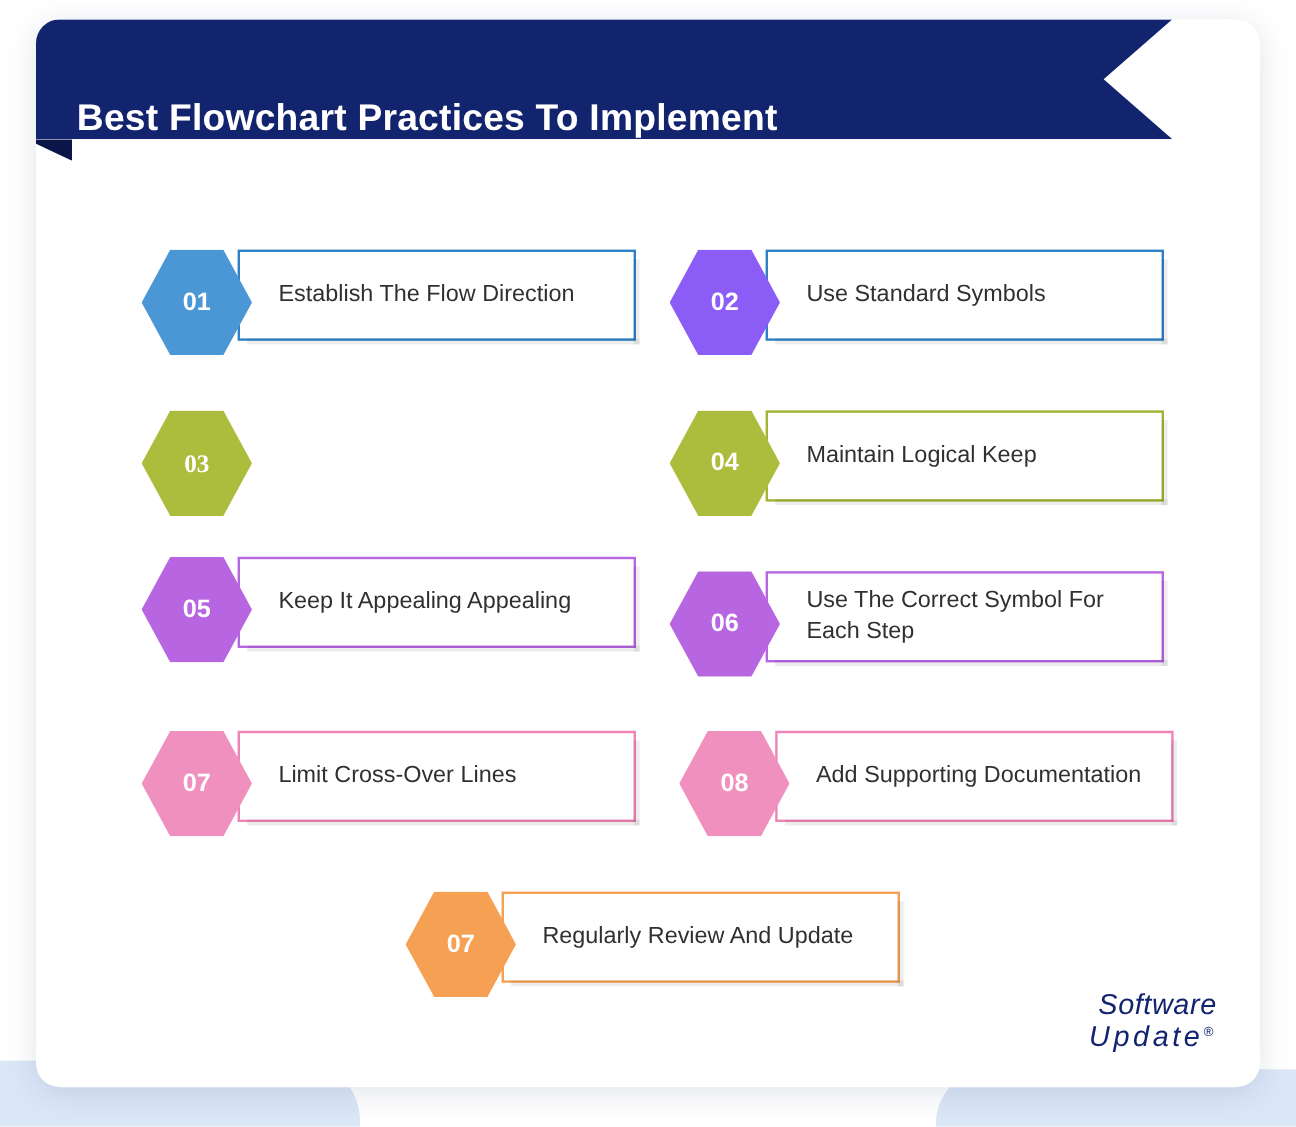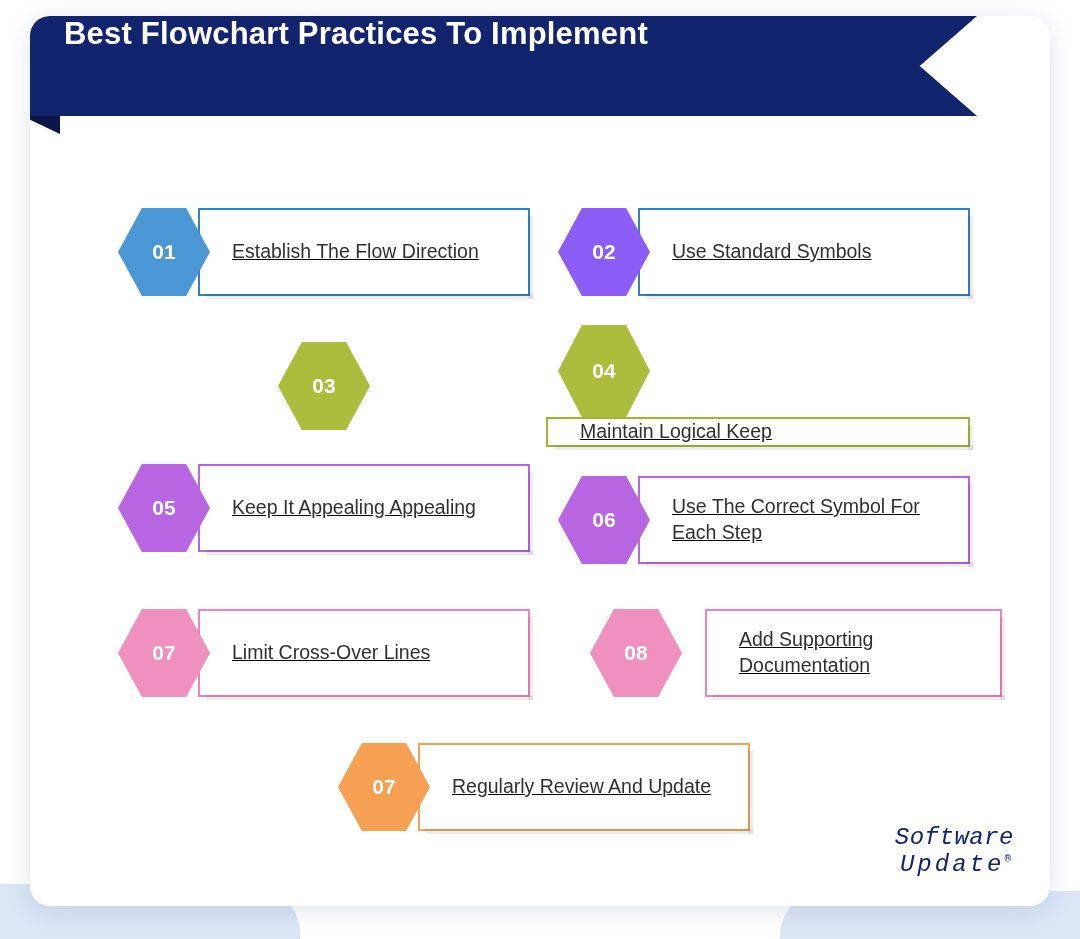"Best Flowchart Practices To Implement" .ribbon { align-items: flex-start -> flex-end }
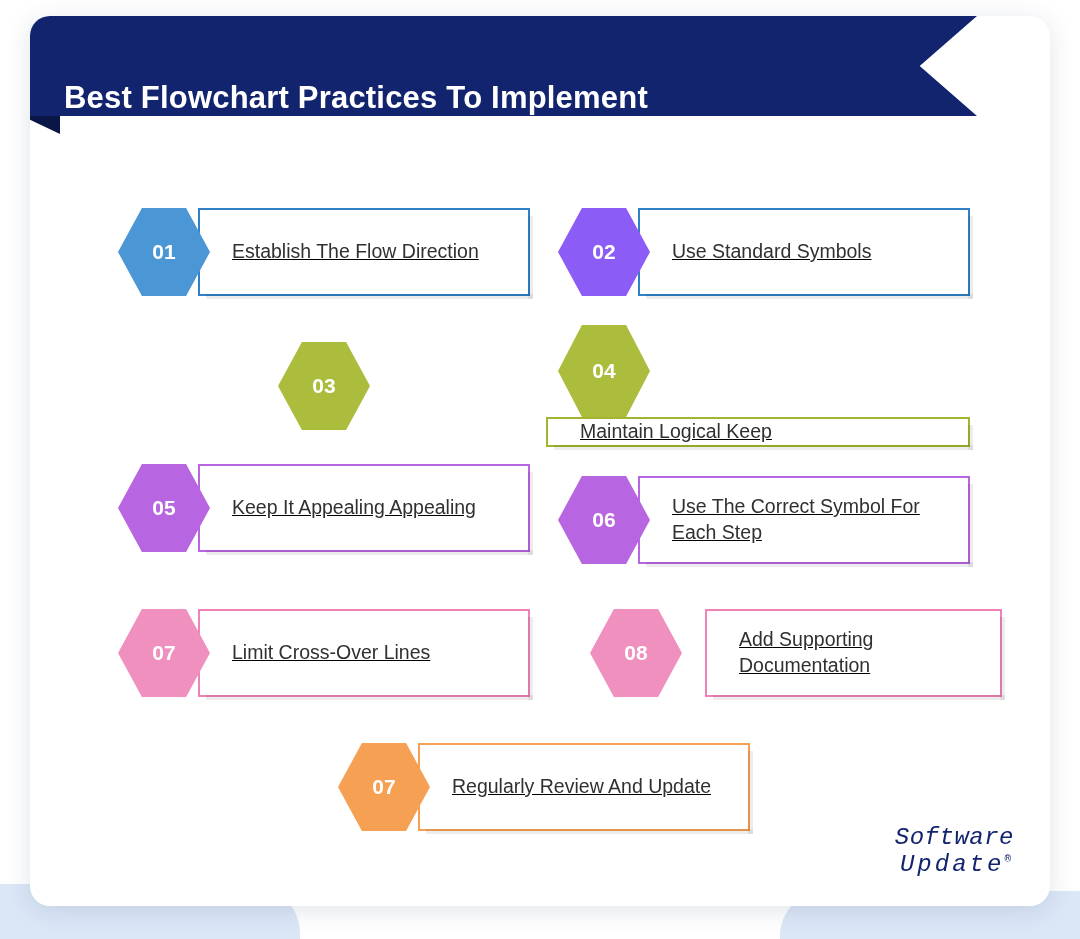"01" .item { height: 88px -> 76px; justify-content: center -> none }
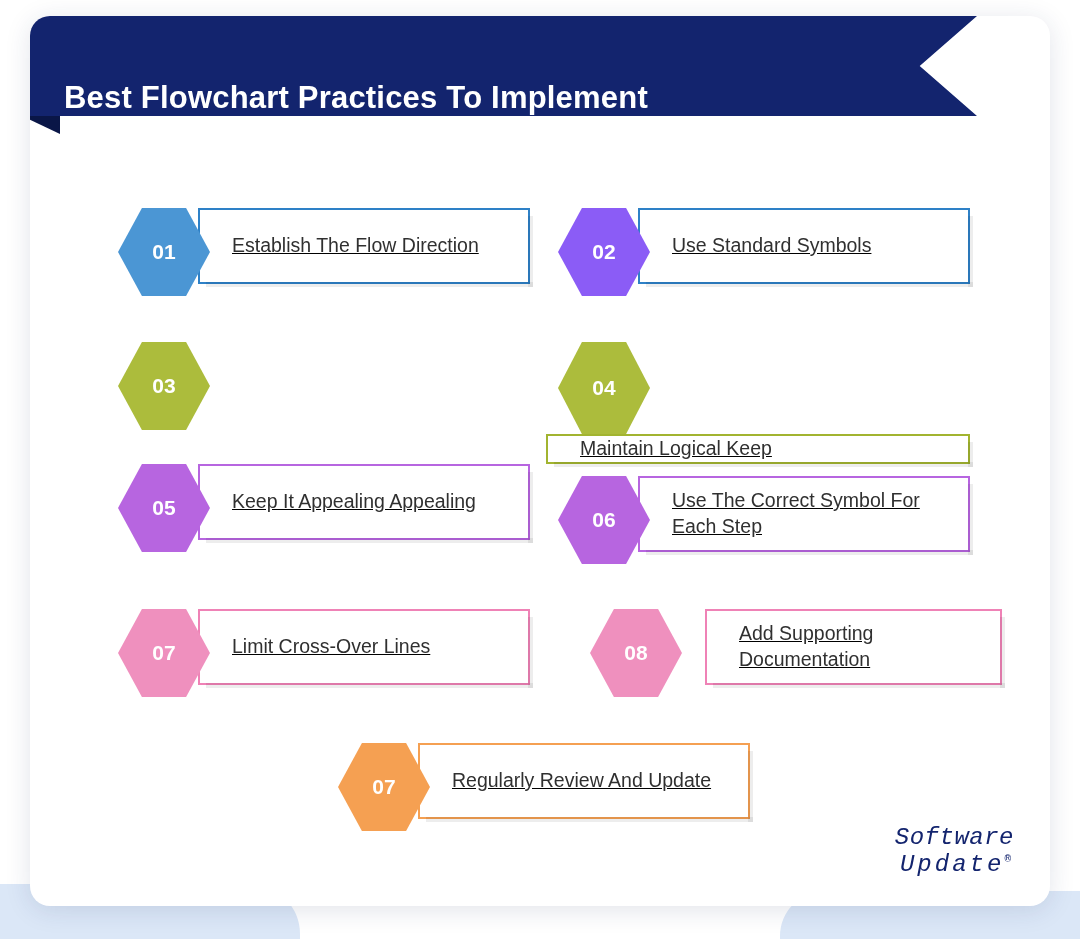"Establish The Flow Direction" .item .body { text-decoration: underline -> none }
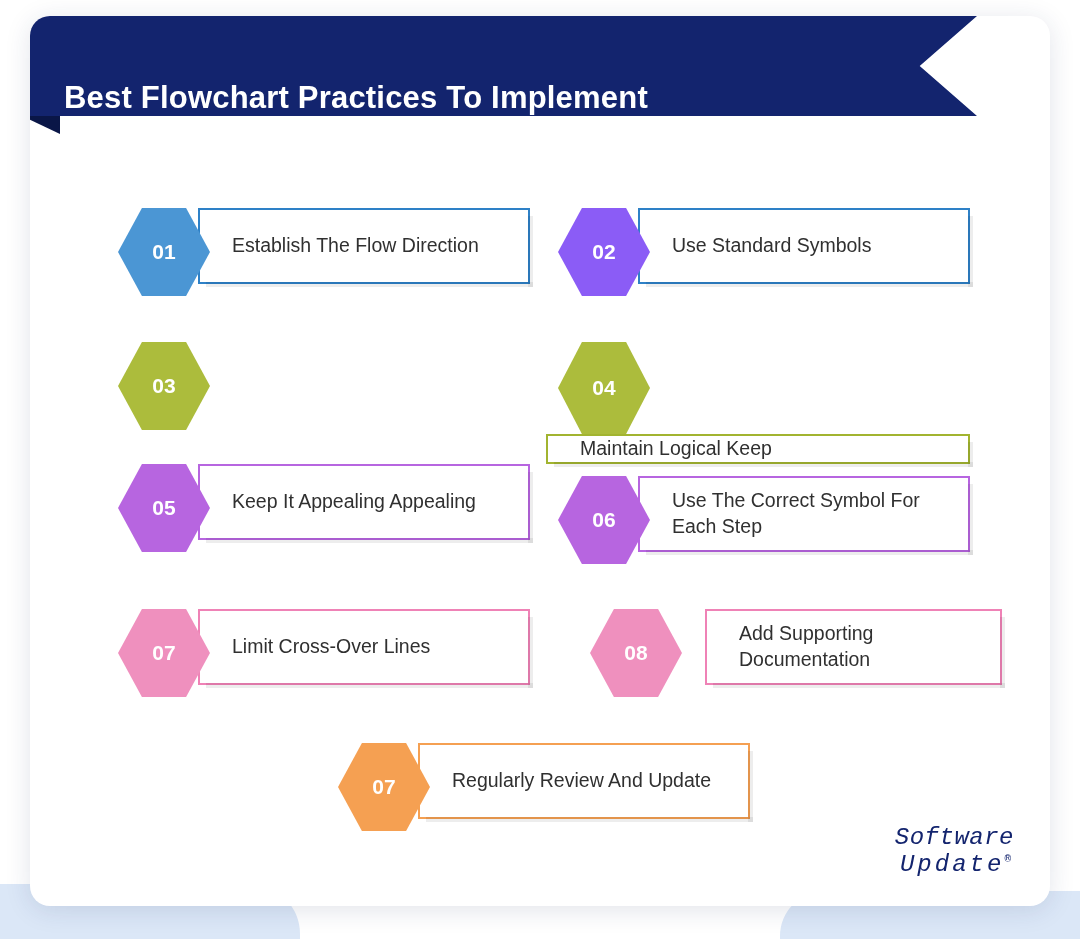"03" div.hex { font-family: none -> Liberation Serif, serif }
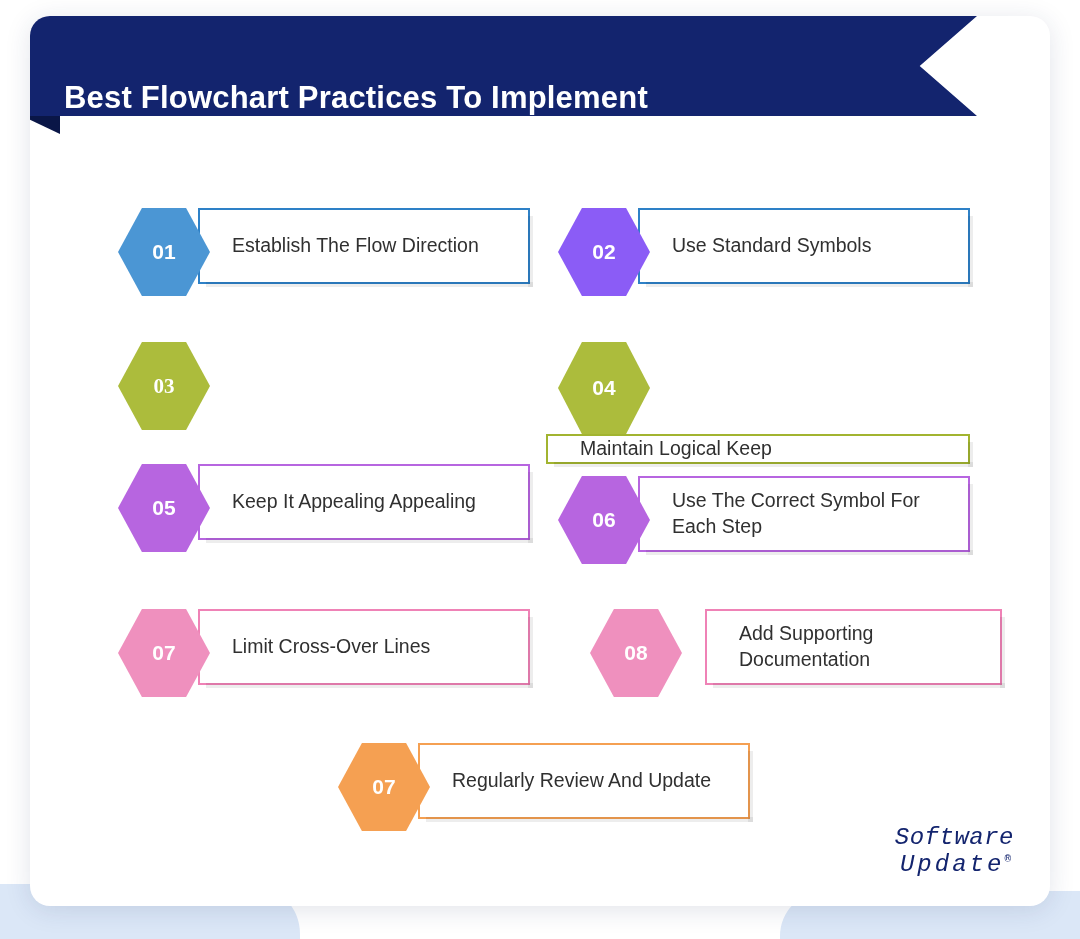"04" div.item { flex-direction: column -> none }
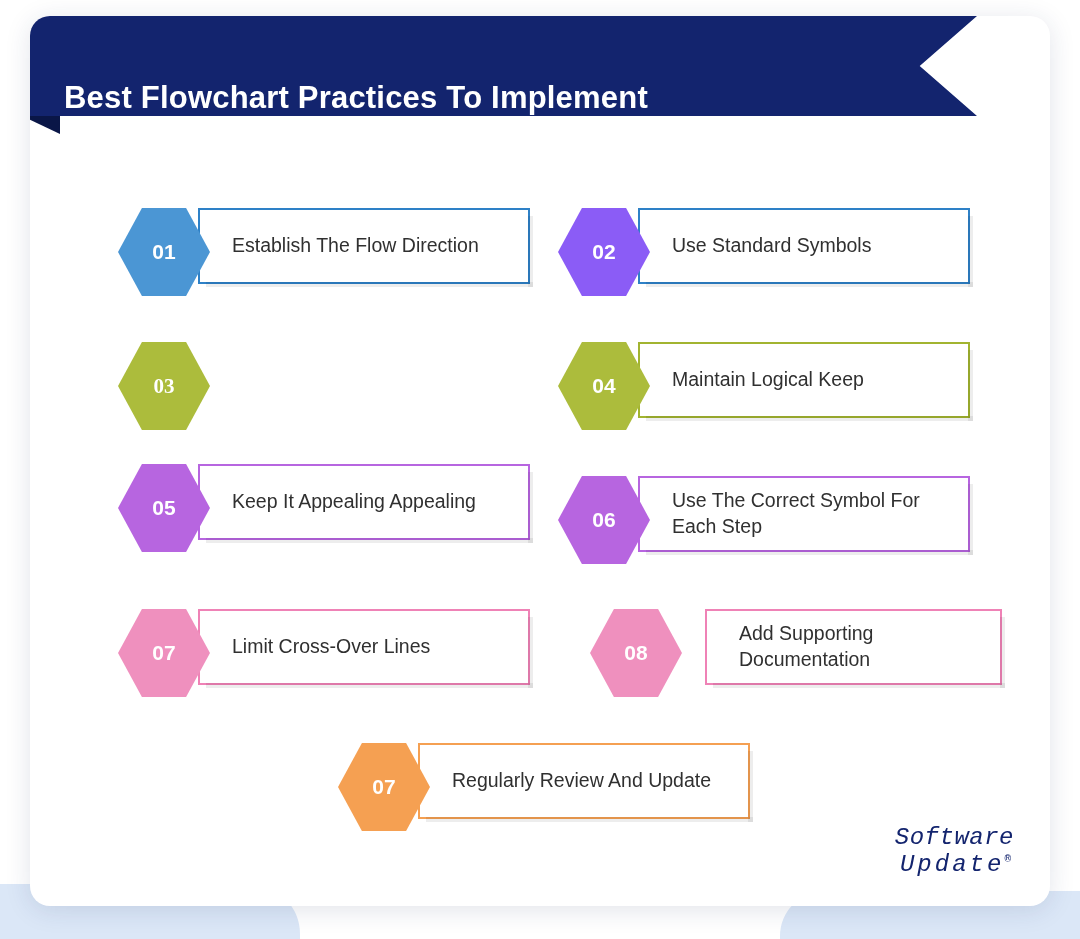"08" div.item { gap: 35px -> none; left: 560px -> 536px }
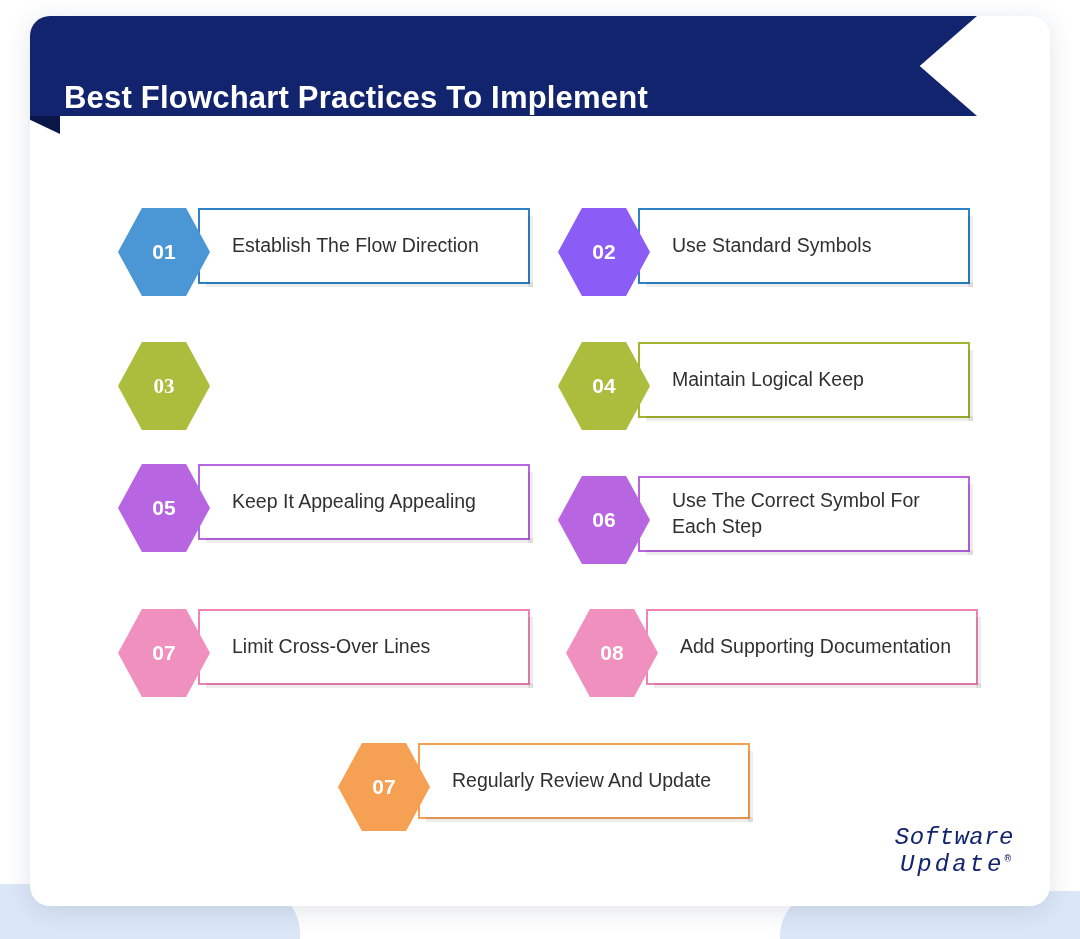"Software" .logo { font-family: Liberation Mono, monospace -> Liberation Sans, sans-serif }
